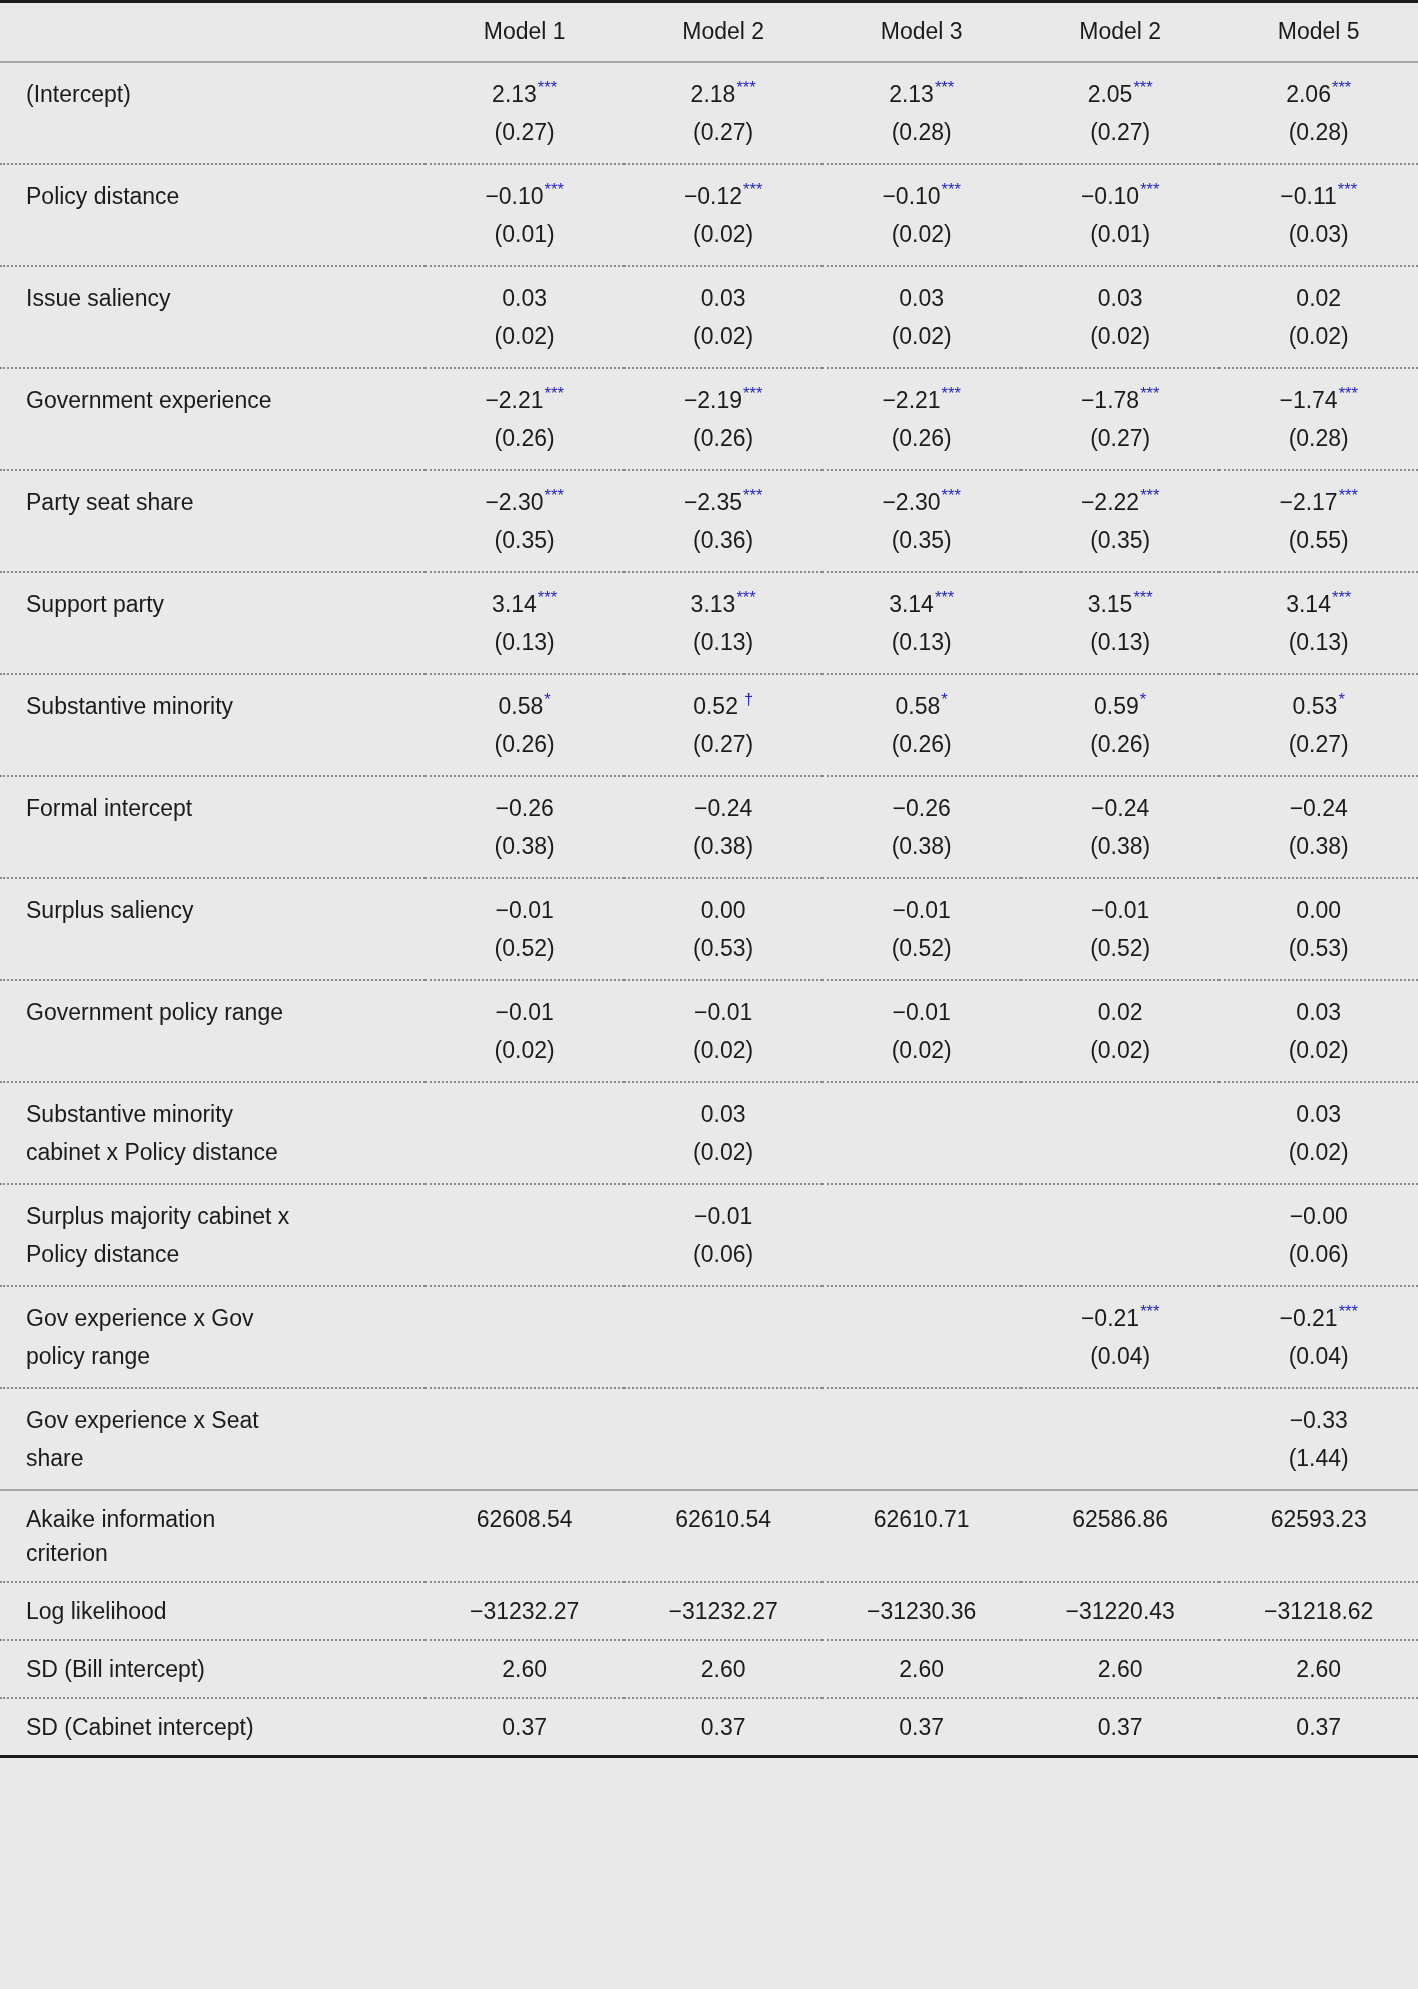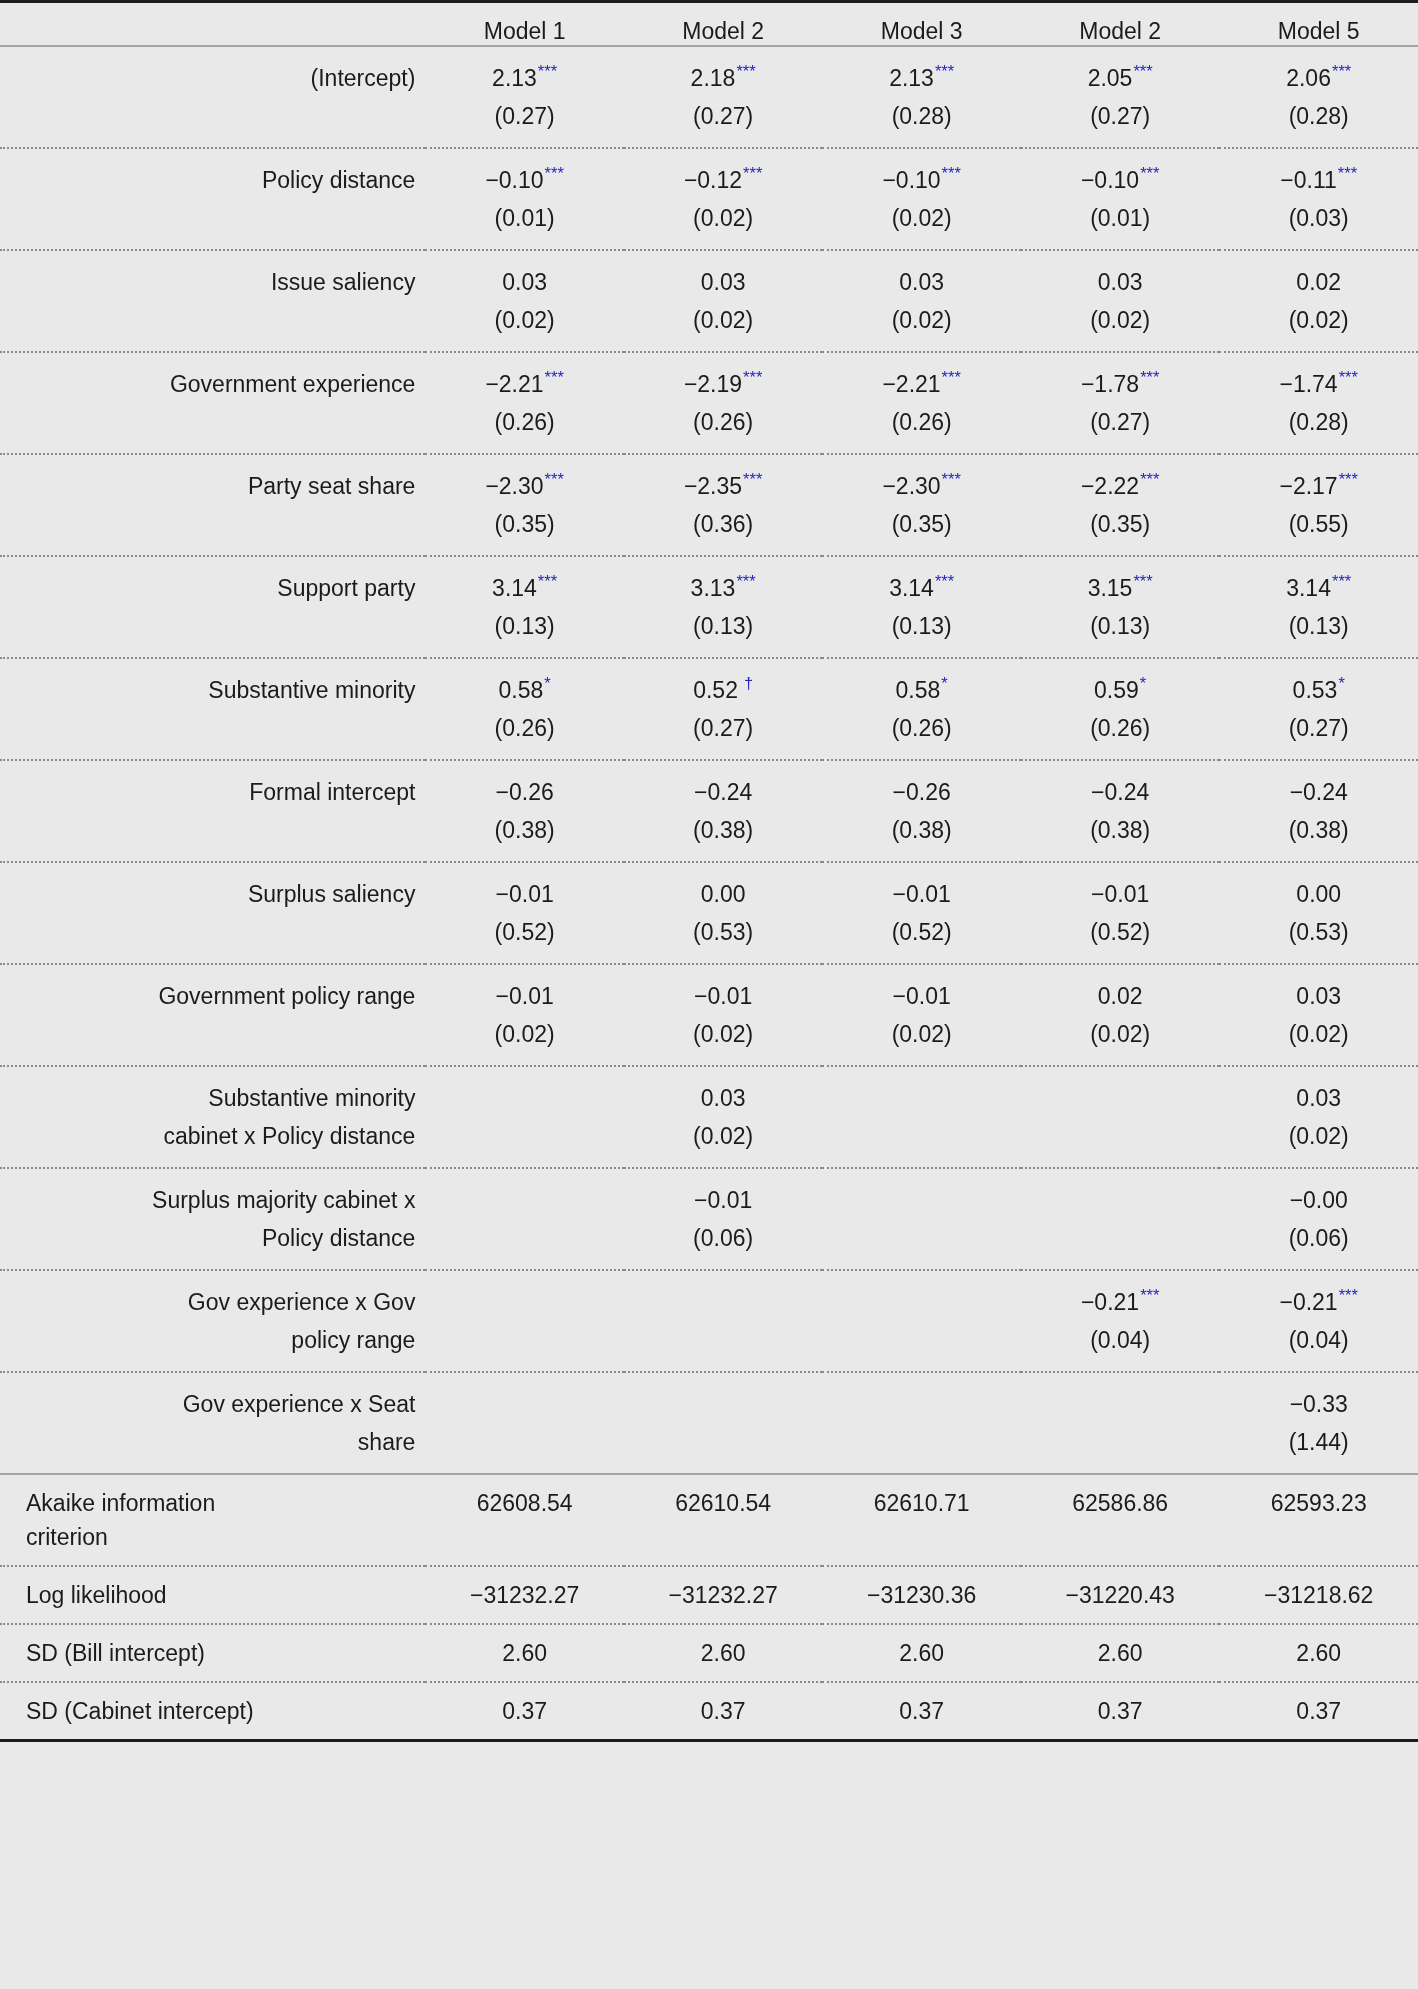"Model 1" thead th { padding: 15px 0 0 -> 15px 0 16px }
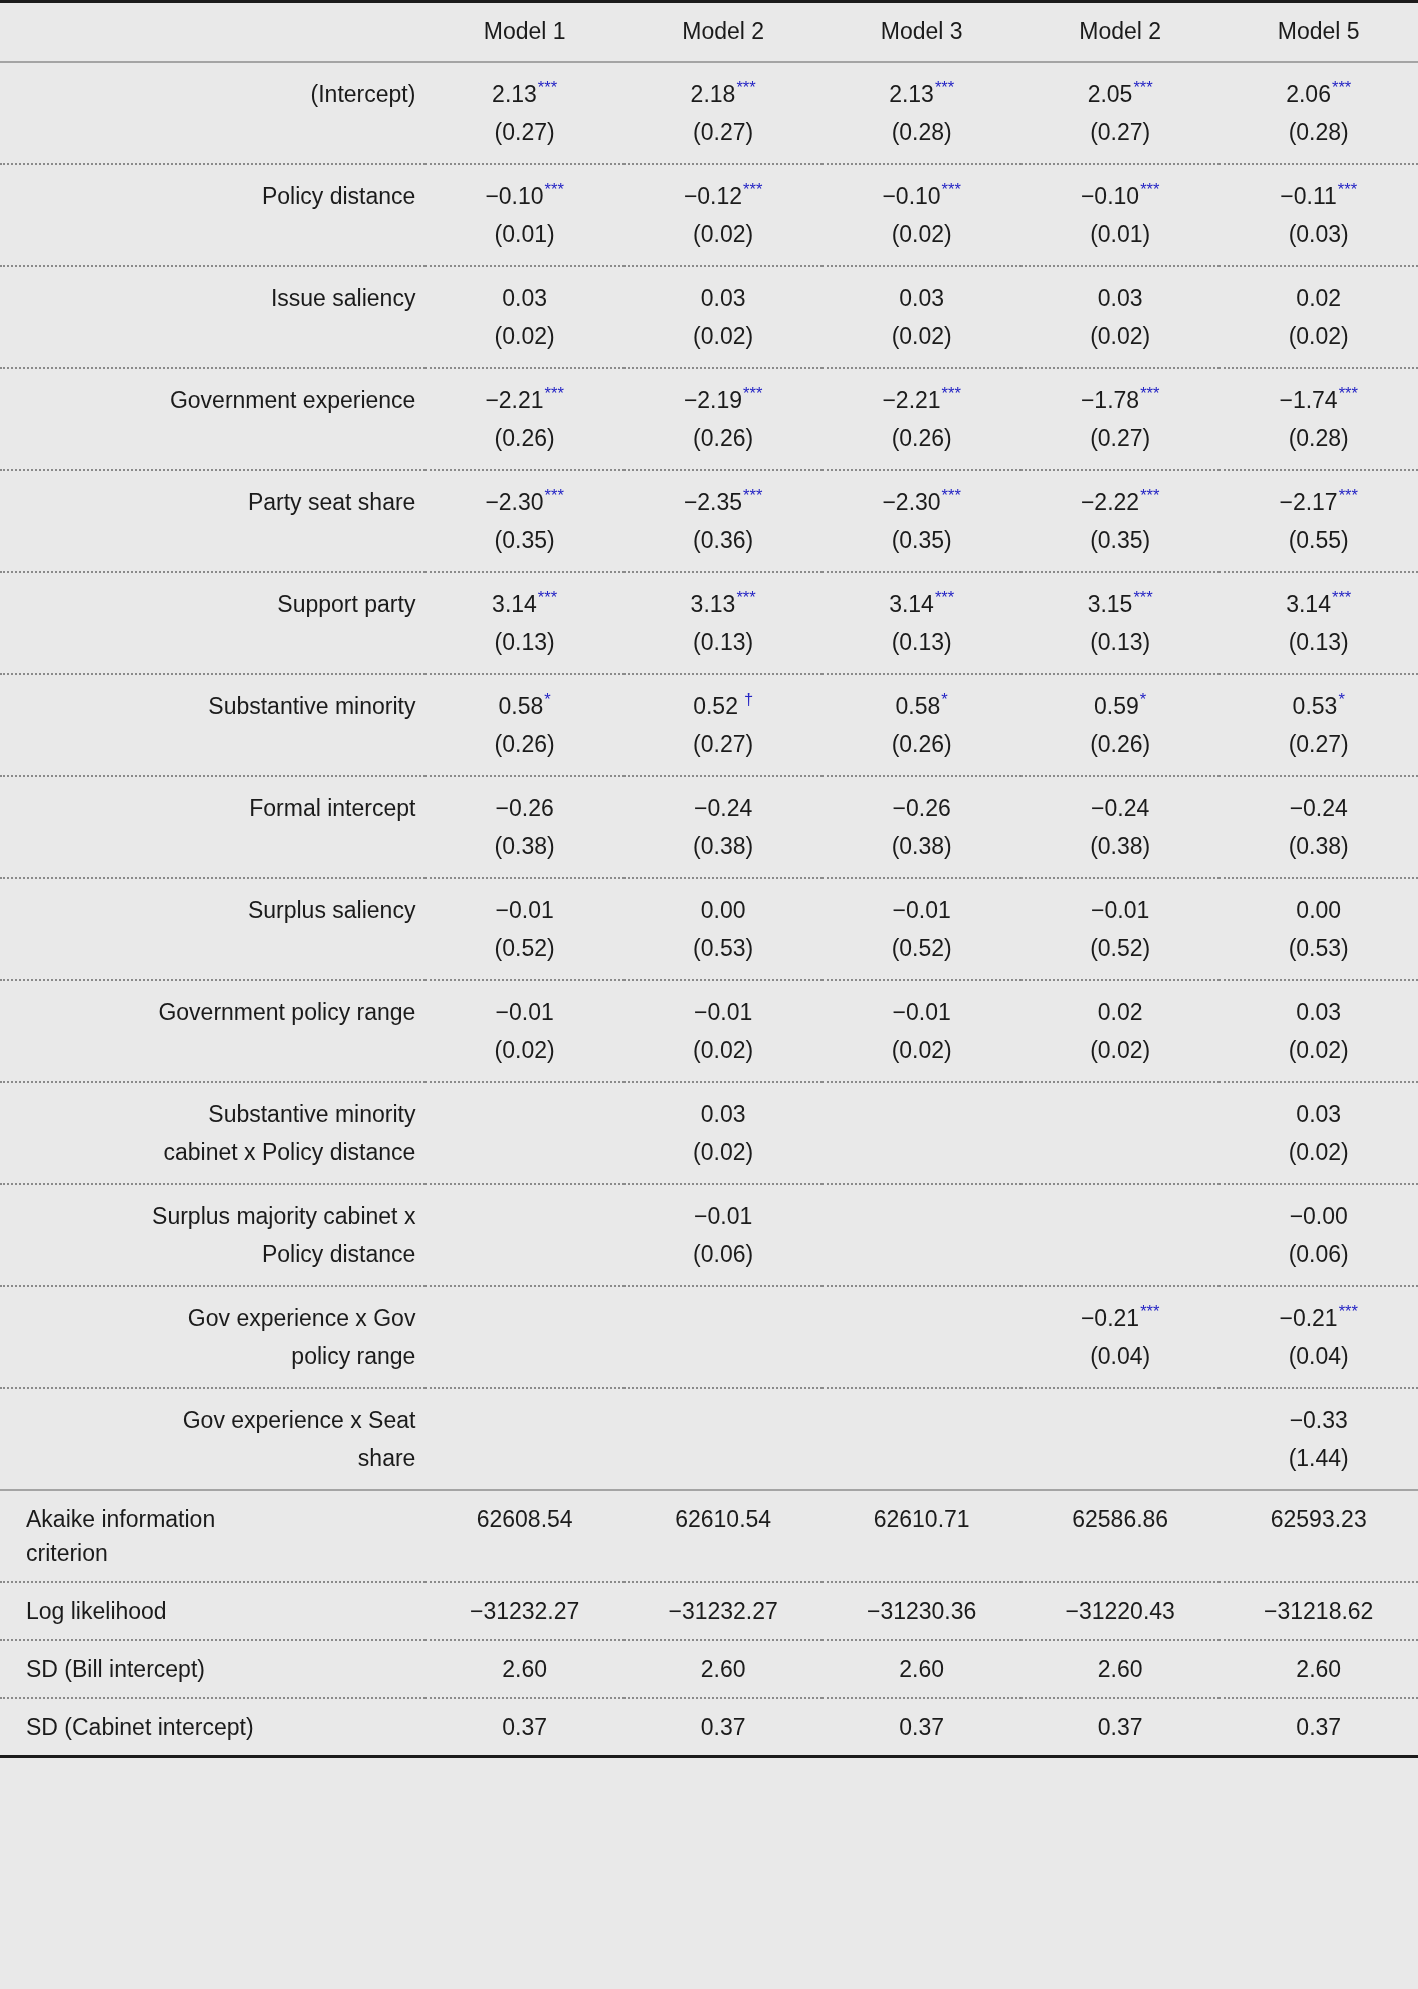"(Intercept)" .label-cell { text-align: right -> left }
